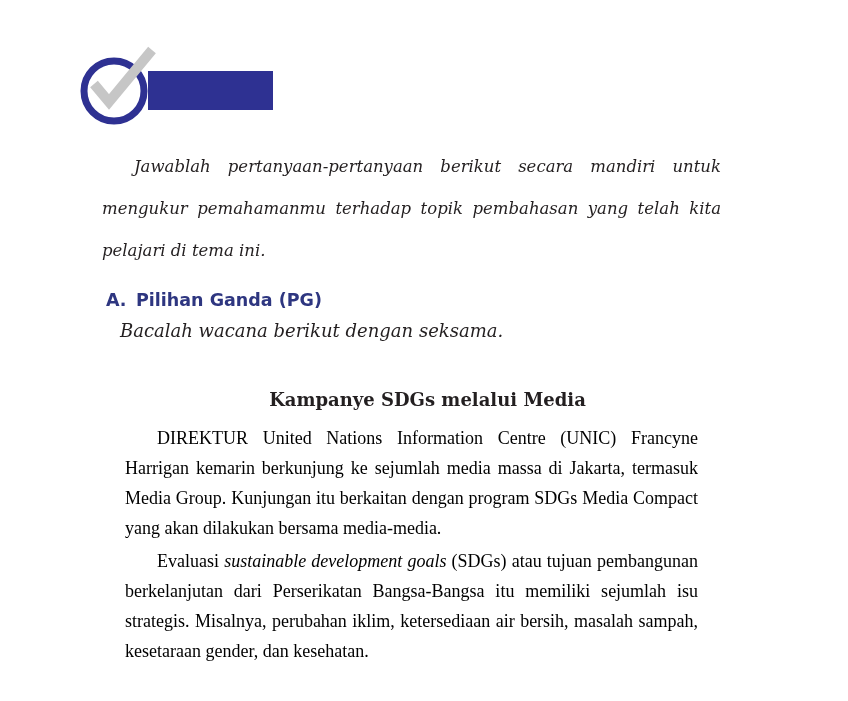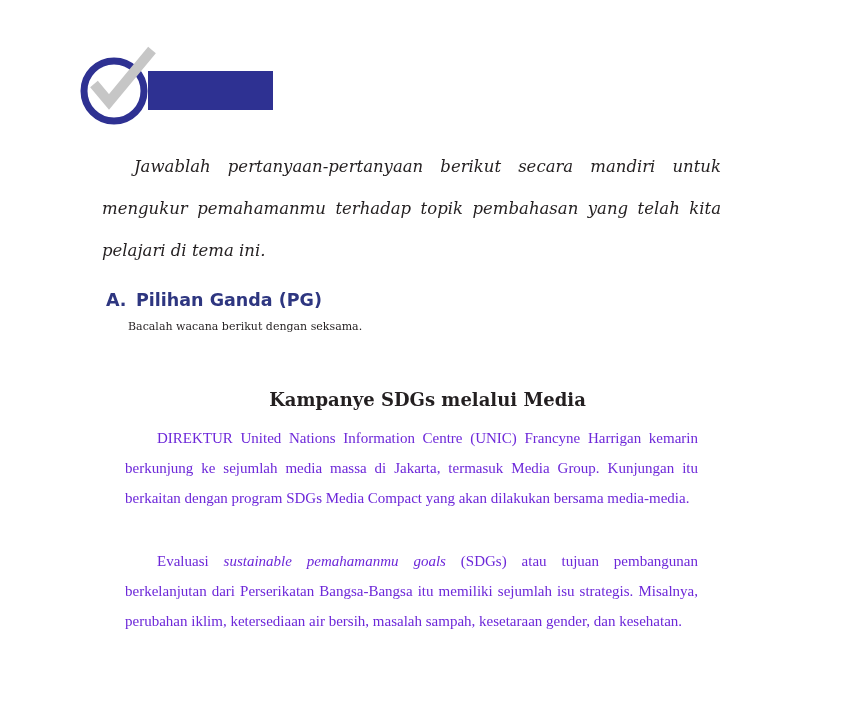"Bacalah wacana berikut dengan seksama." .instruction { font-size: 11px -> 18px; font-style: none -> italic; left: 128px -> 120px }
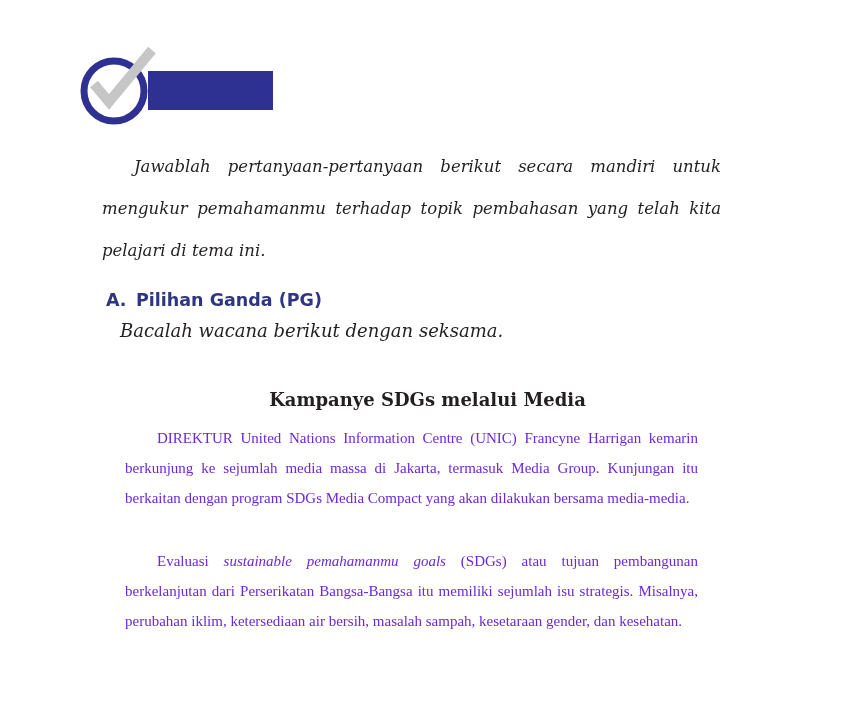"DIREKTUR United Nations Information" .article-para { color: #6d28d9 -> #000000; font-size: 15px -> 18px }
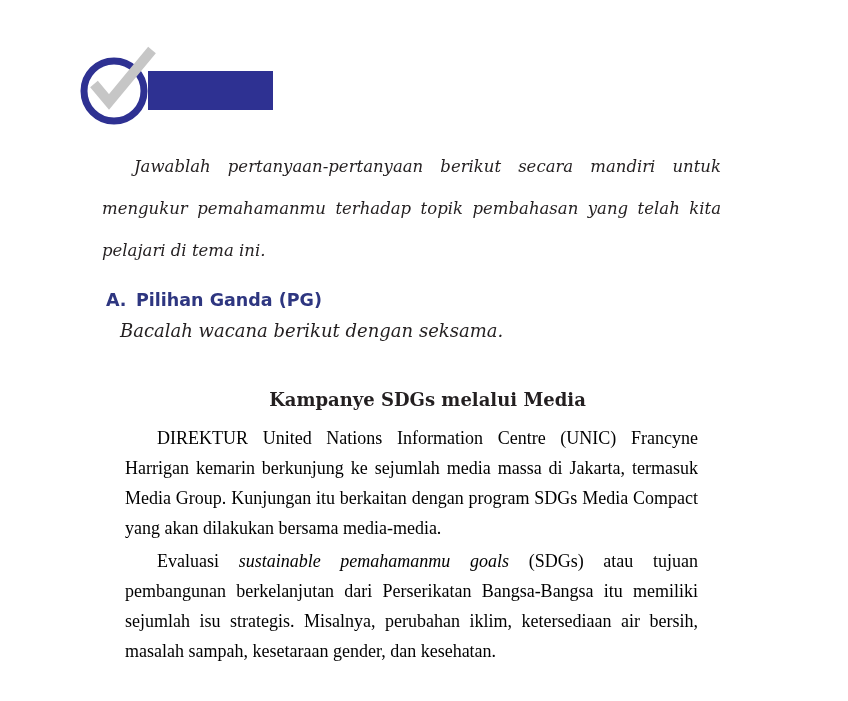"sustainable pemahamanmu goals" em { text: pemahamanmu -> development }
